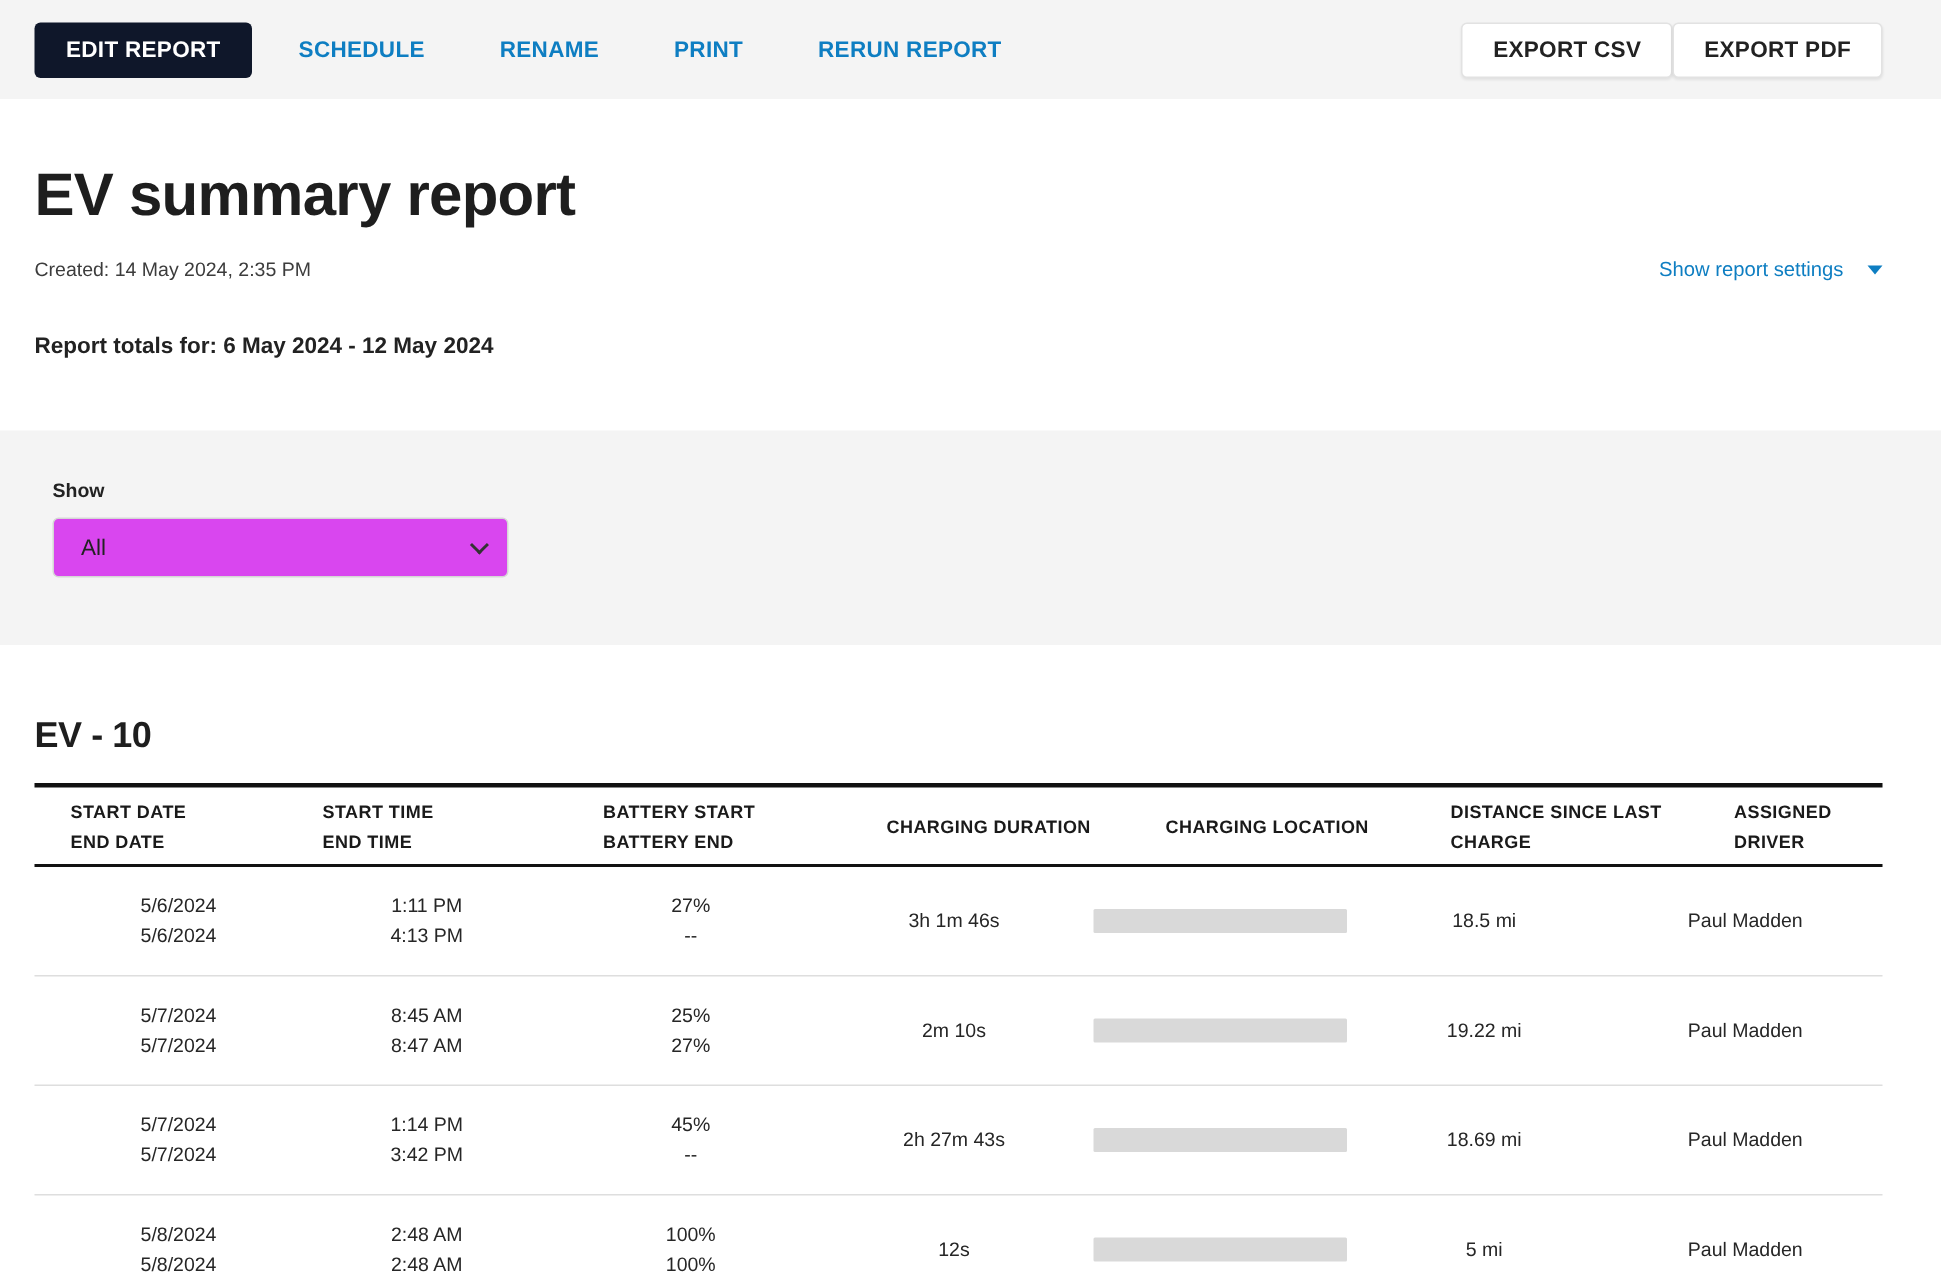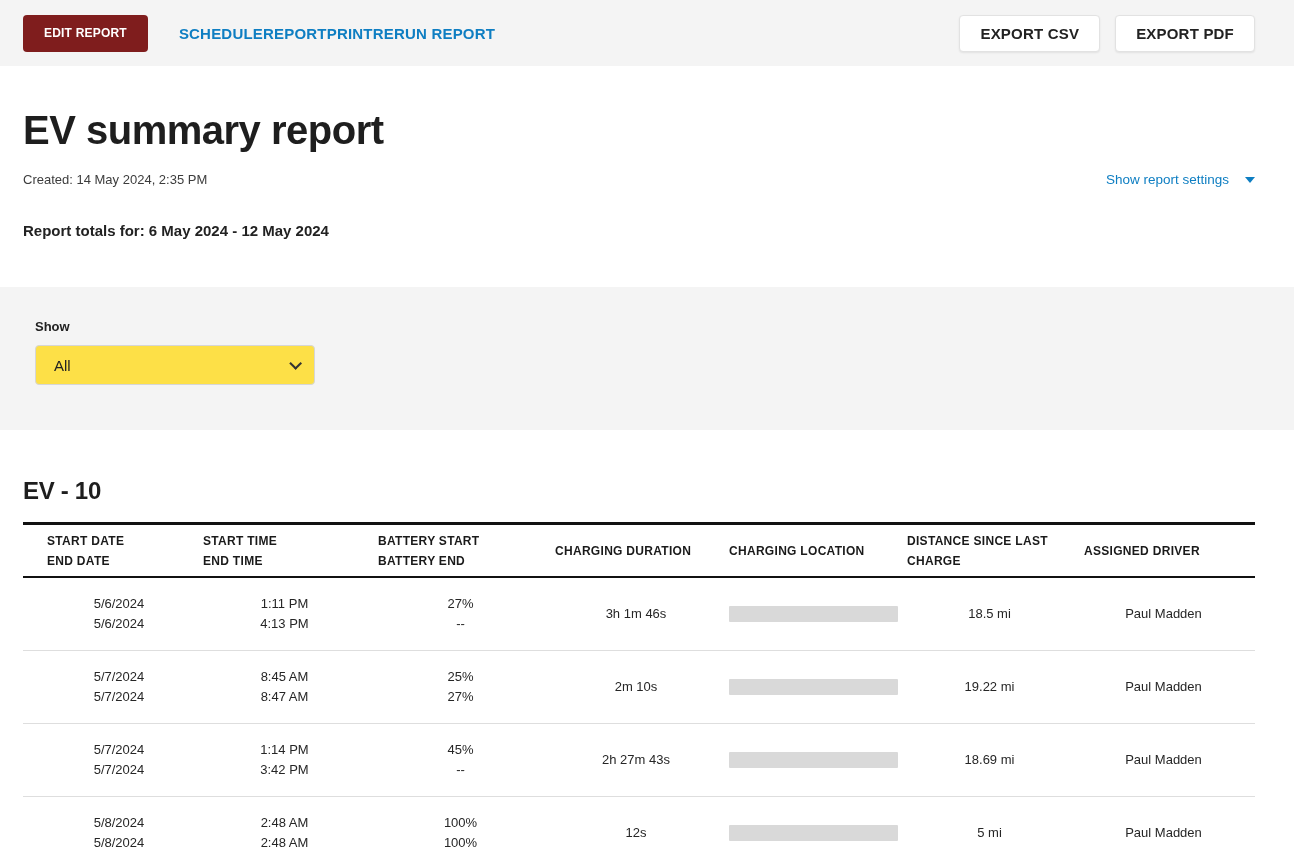"EDIT REPORT" .btn-primary { background: #7f1d1d -> #0f172a; font-size: 12px -> 15px }
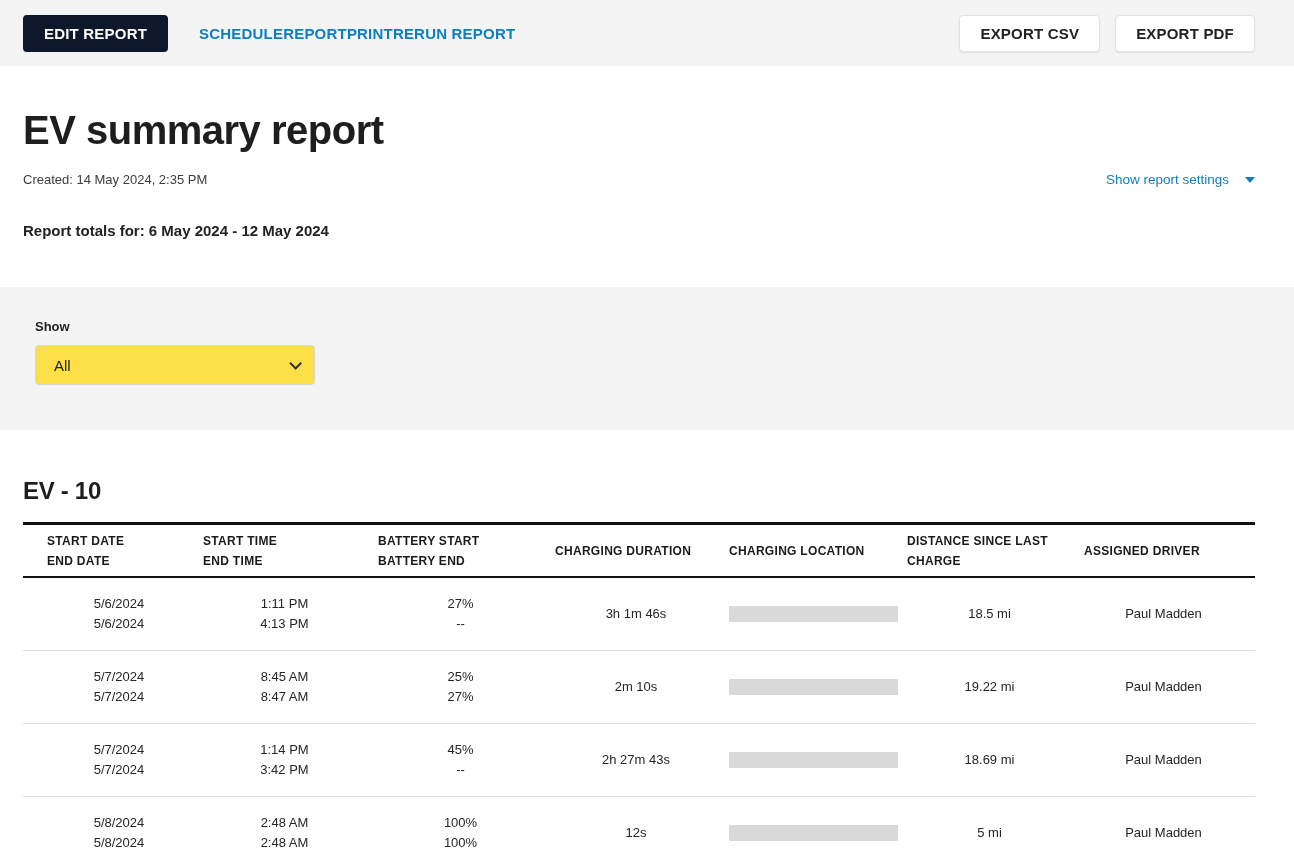"SCHEDULE" .toolbar-links { gap: none -> 50px }
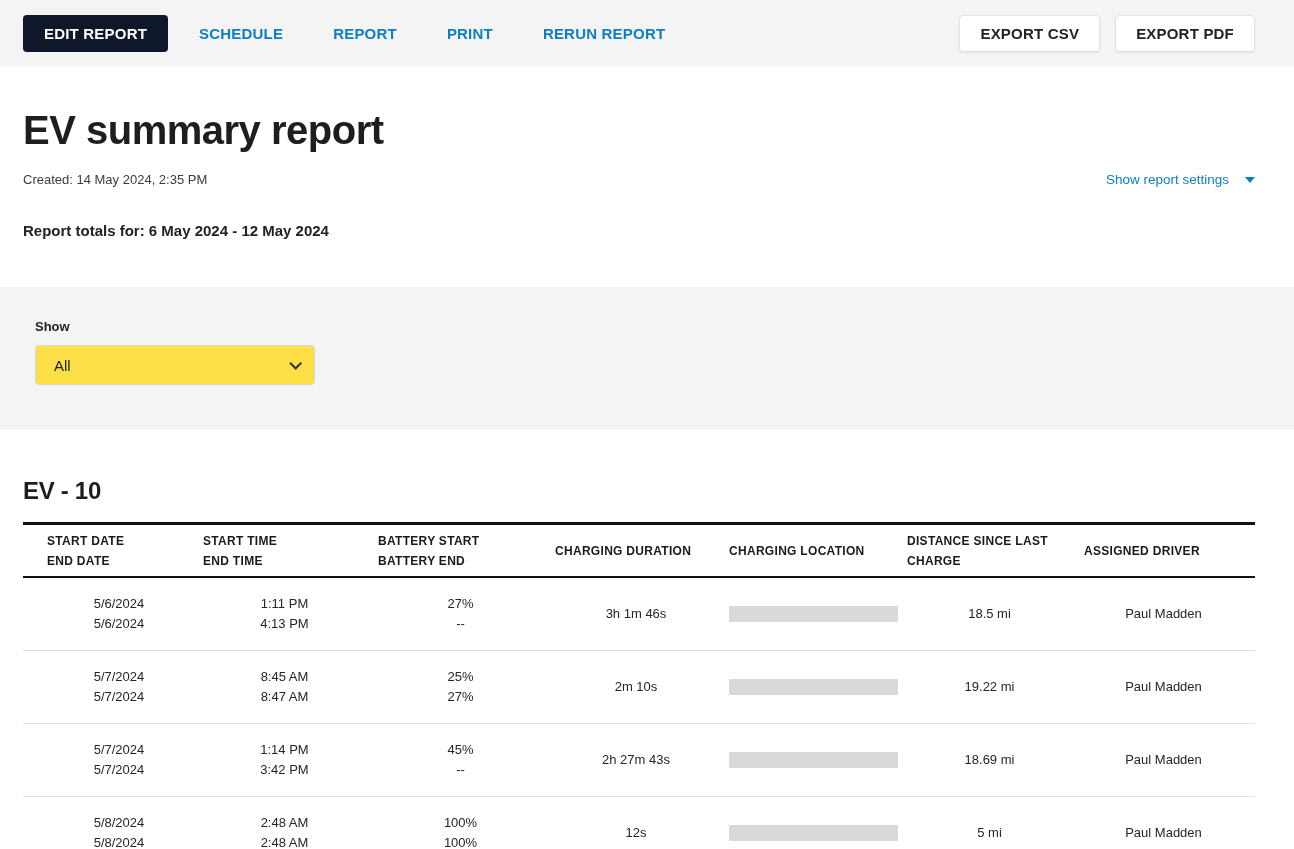"REPORT" a.toolbar-link { text: REPORT -> RENAME }
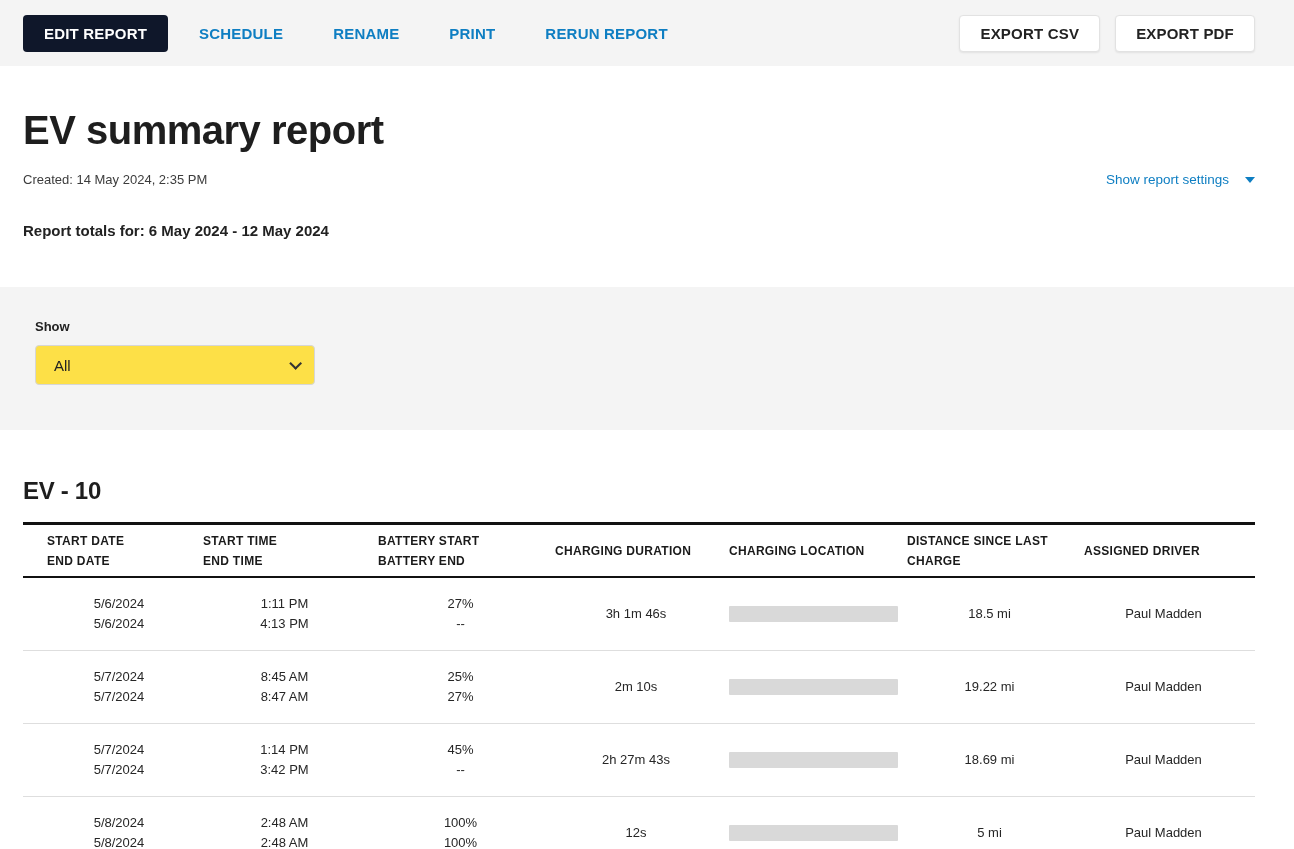"EXPORT CSV" .export-buttons { gap: 15px -> none }
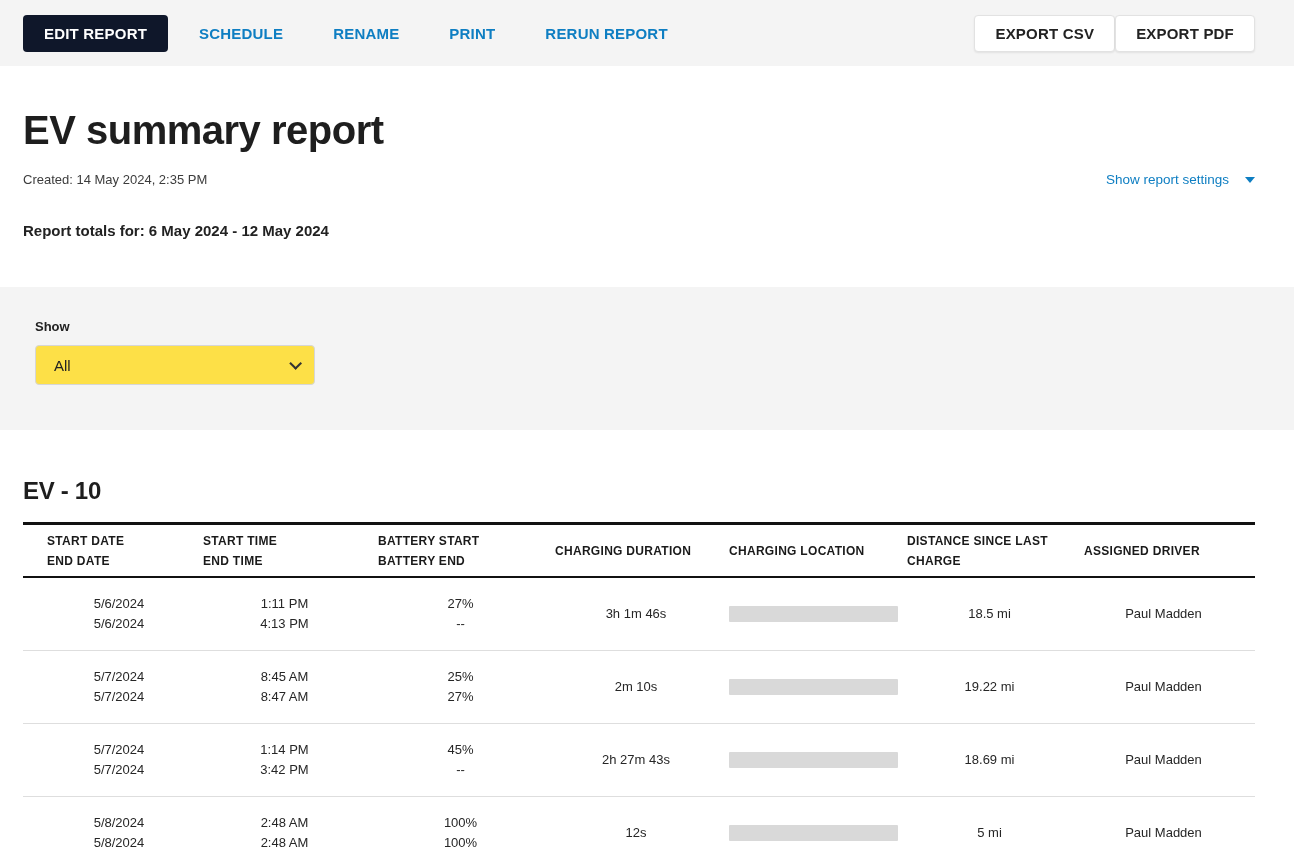"All" .select-box { background: #fde047 -> #d946ef; width: 280px -> 304px }
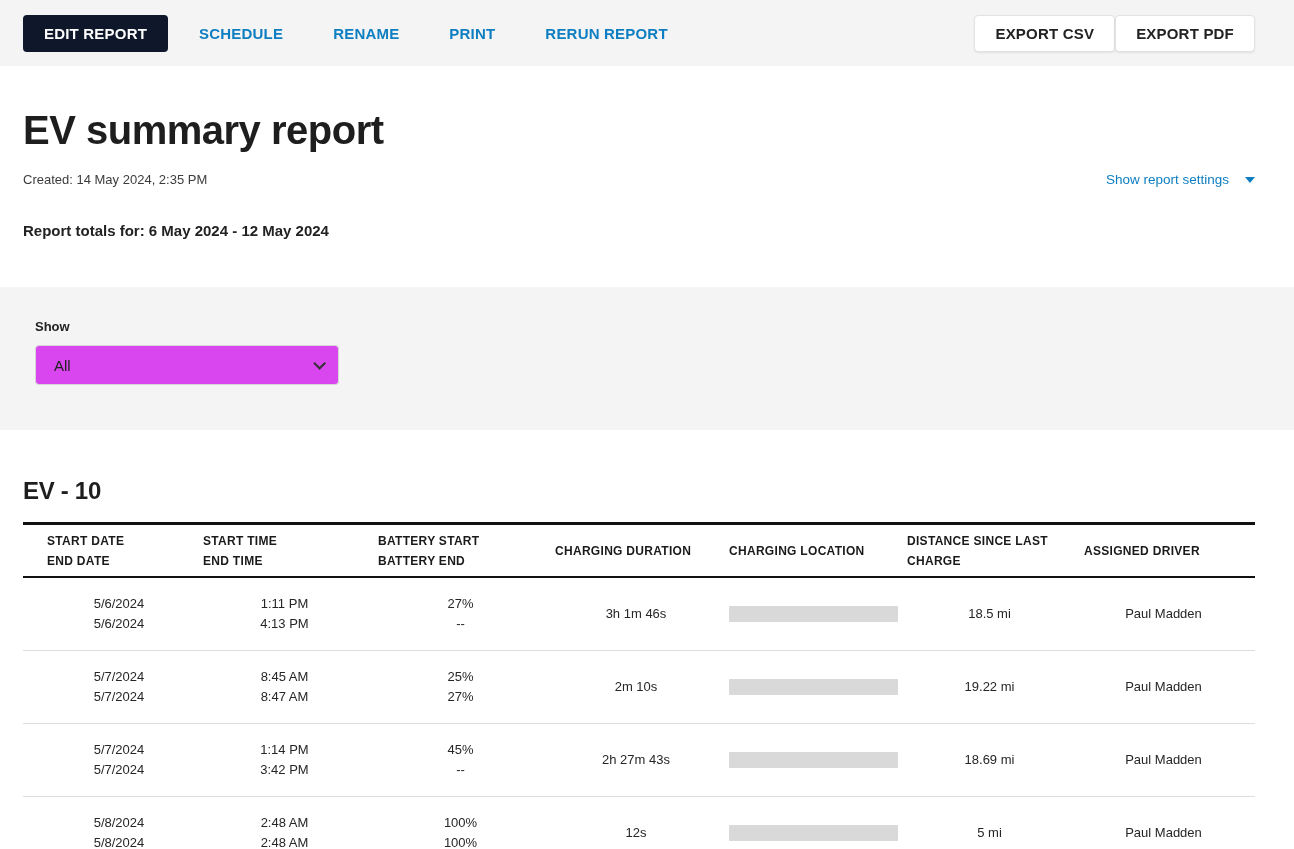"START DATE" .t-head { gap: none -> 12px }
